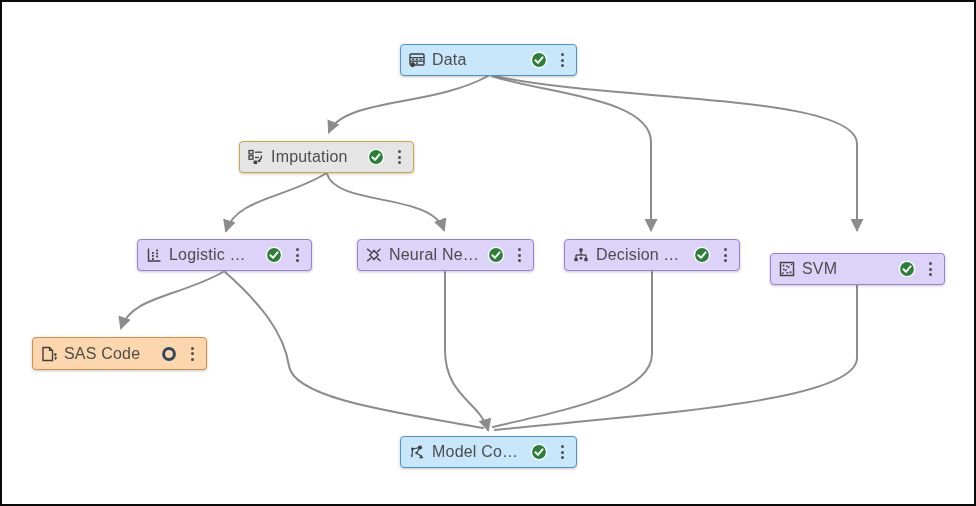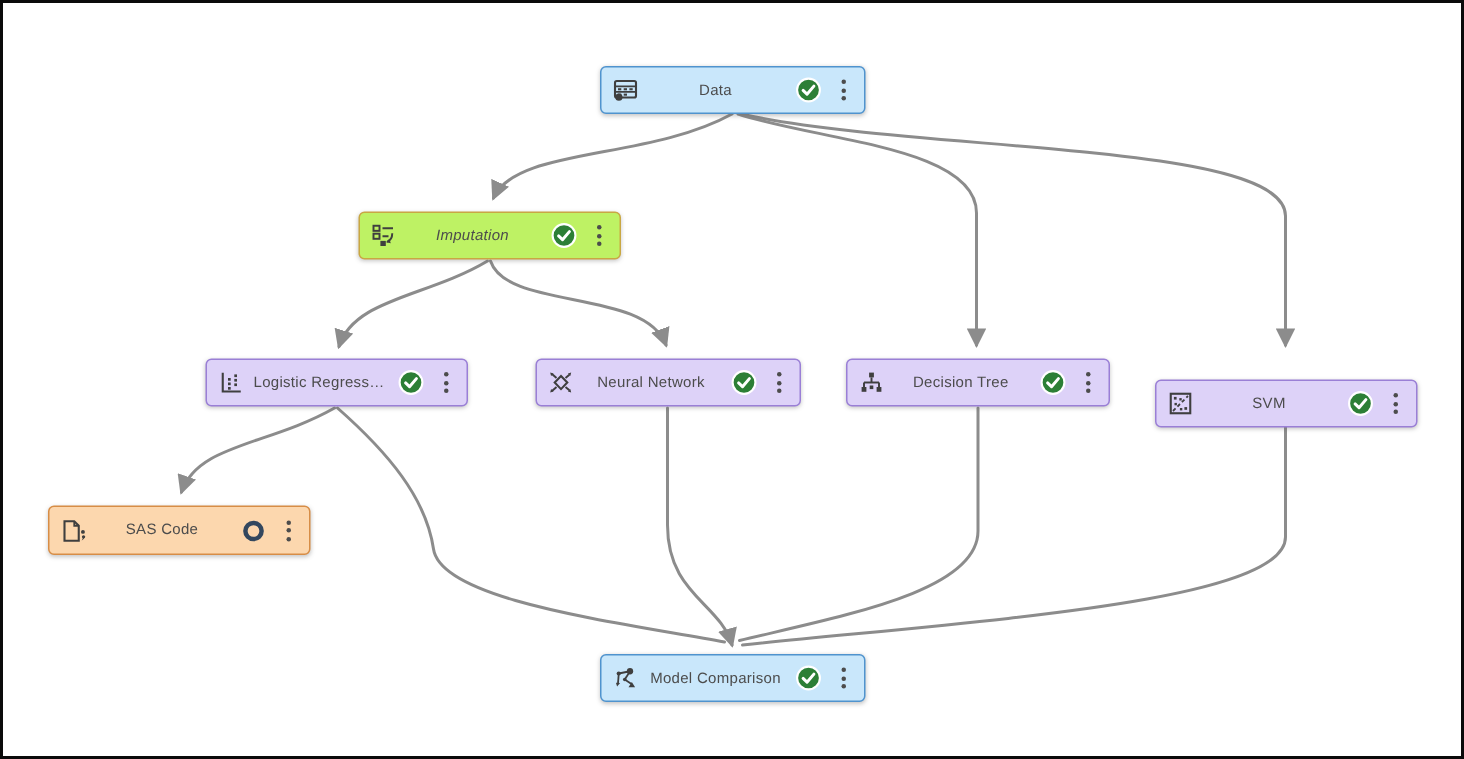"Data" .node .label { font-size: 10px -> 16px; text-align: center -> none }
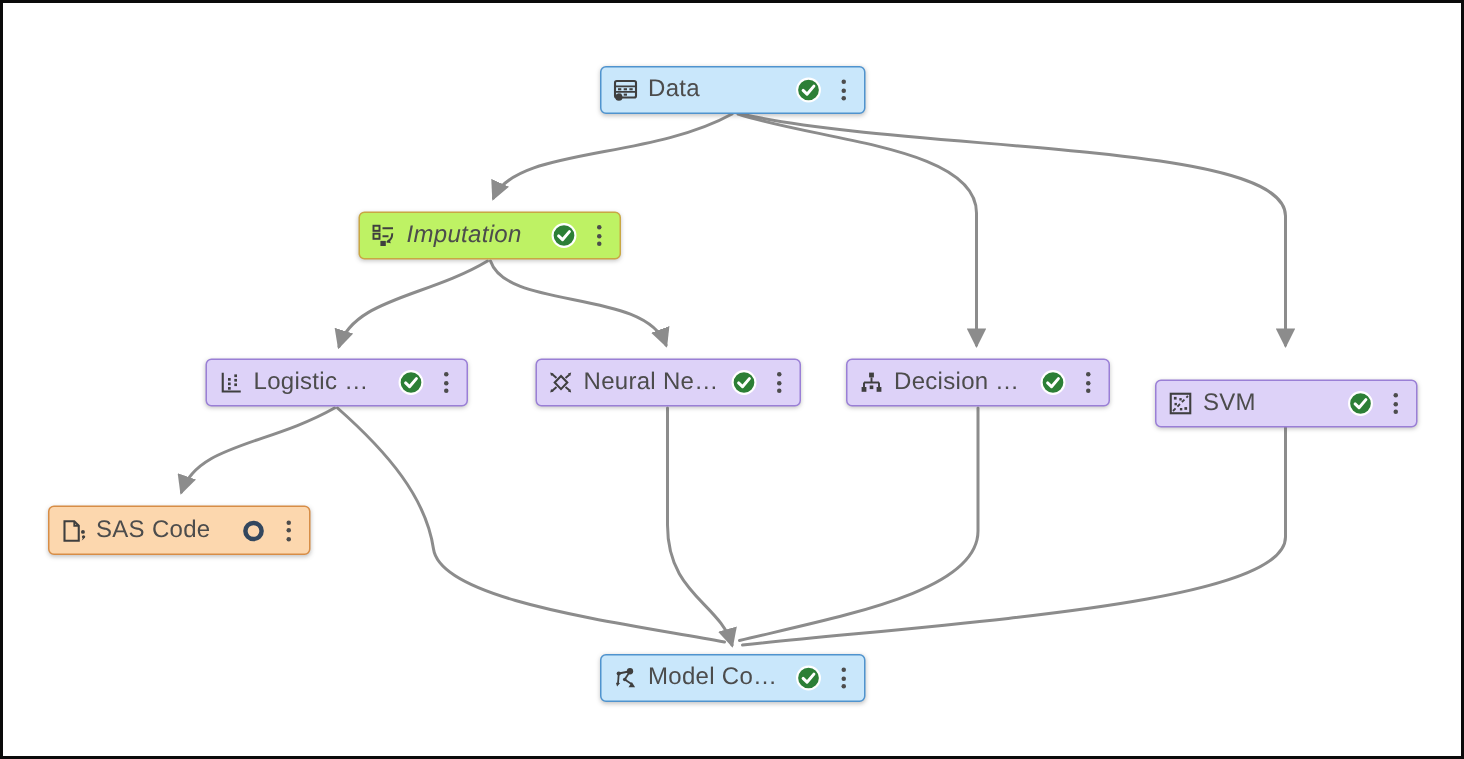"Imputation" .node.yellow { background: #bef264 -> #e5e5e5; font-style: italic -> none }
